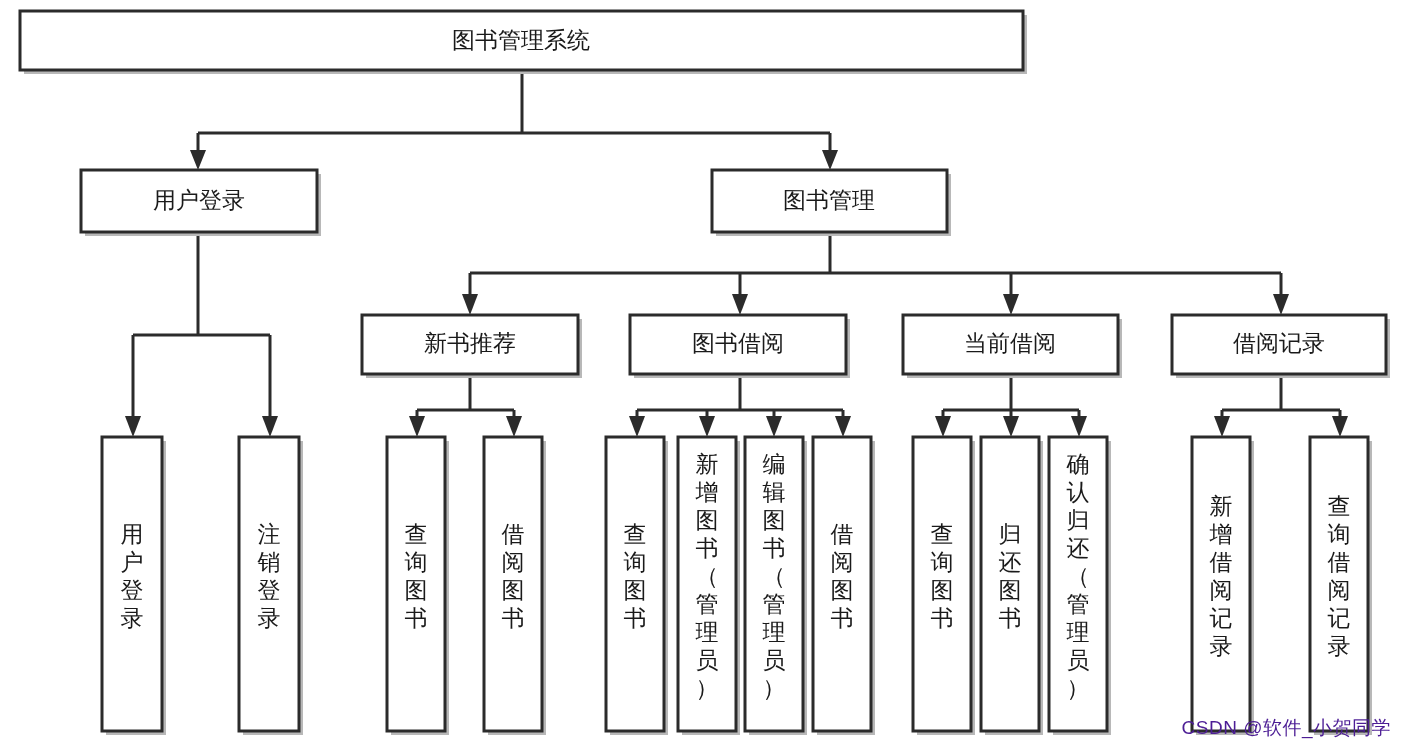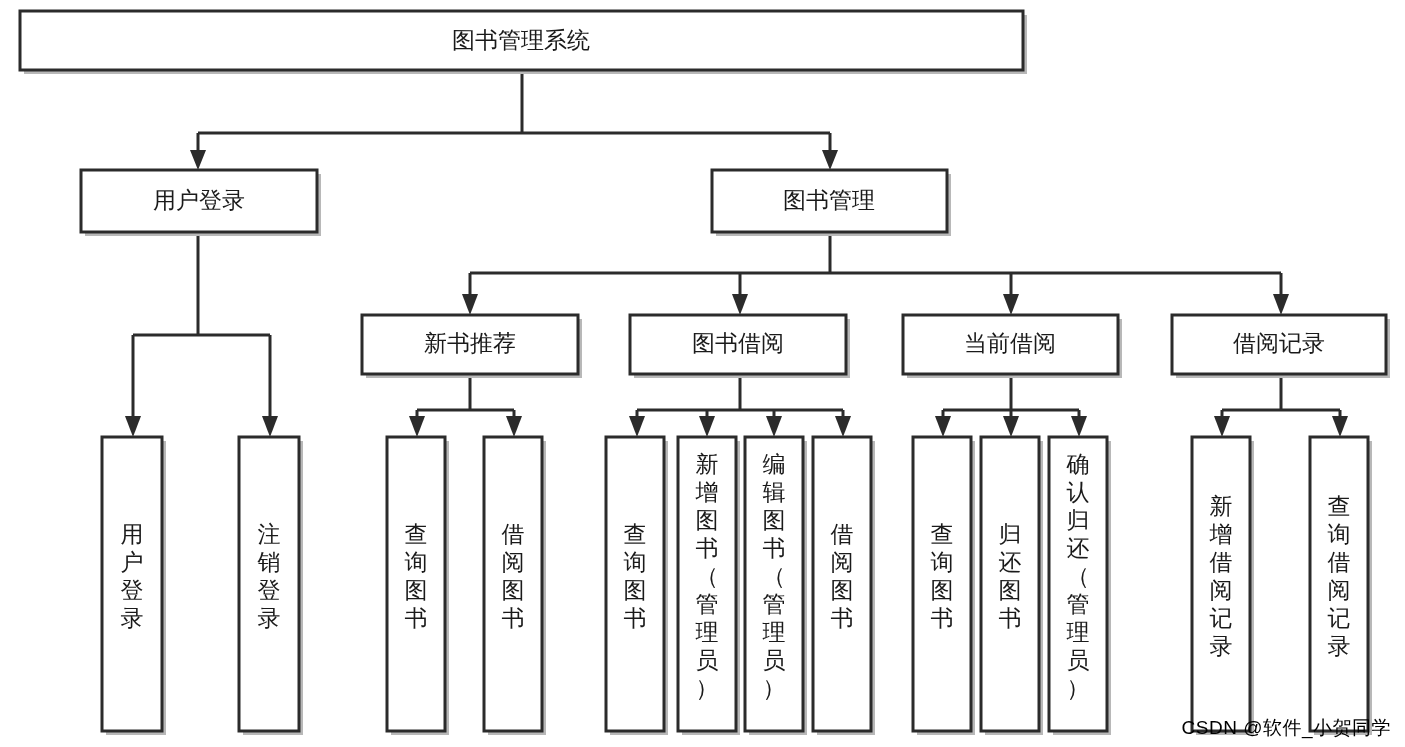"CSDN @软件_小贺同学" .watermark { color: #000000 -> #4c1d95 }
